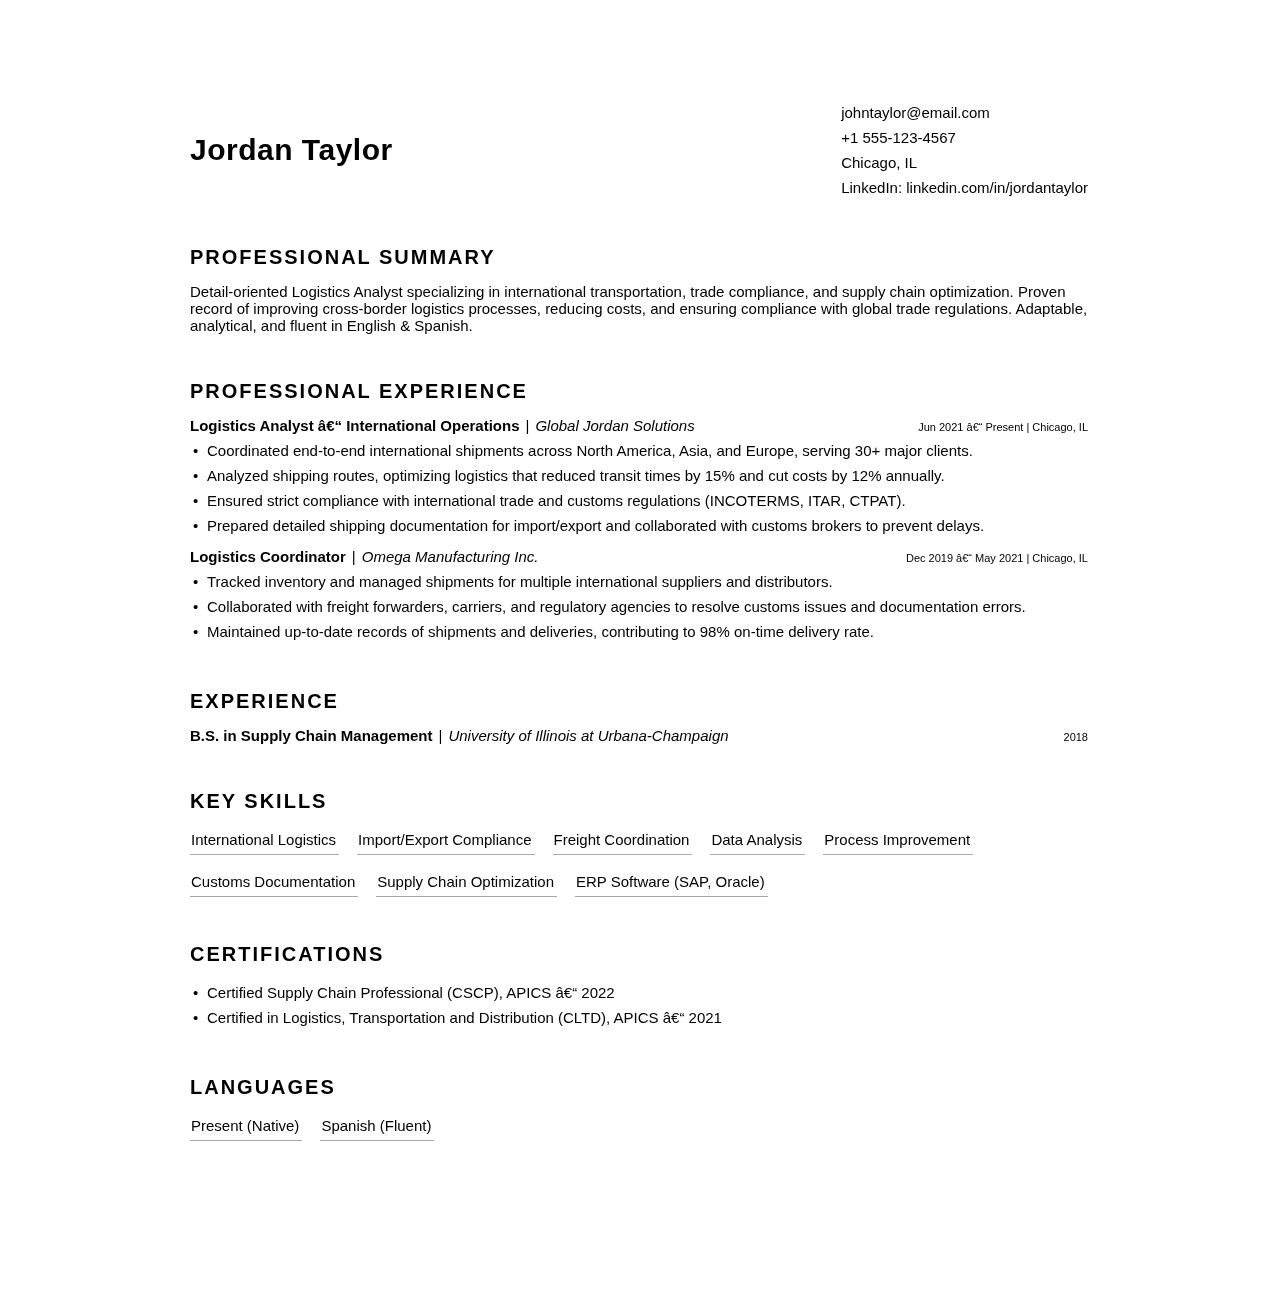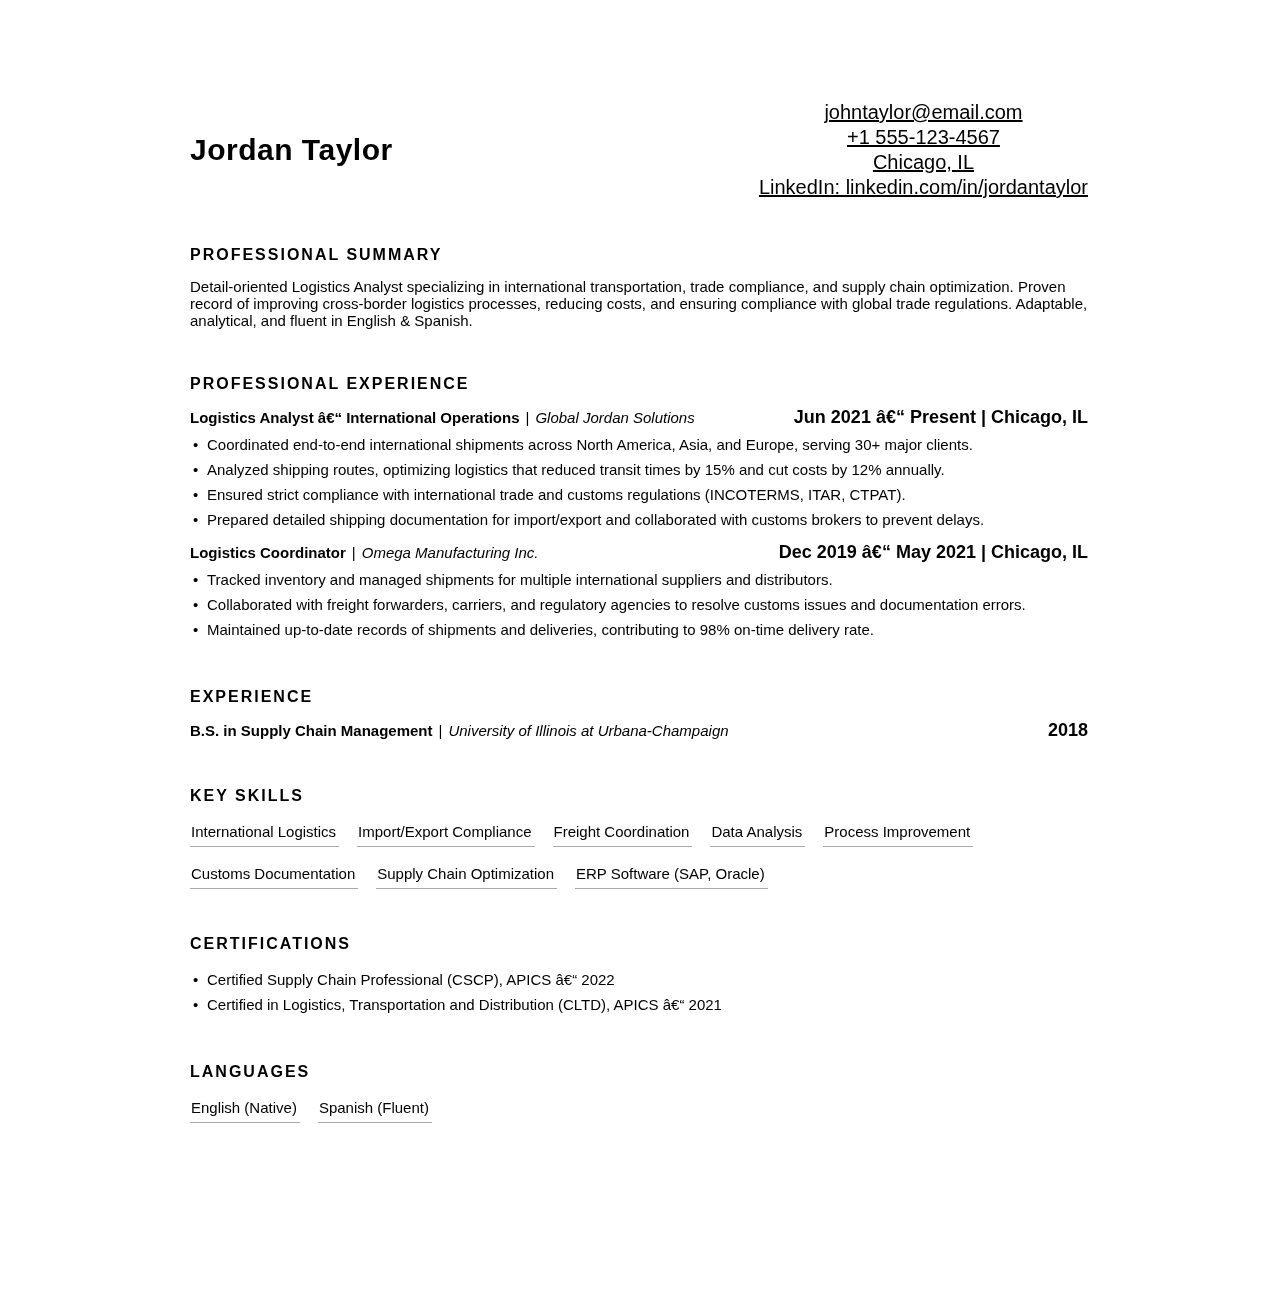"johntaylor@email.com" .contact { font-size: 20px -> 15px; text-align: center -> left; text-decoration: underline -> none }
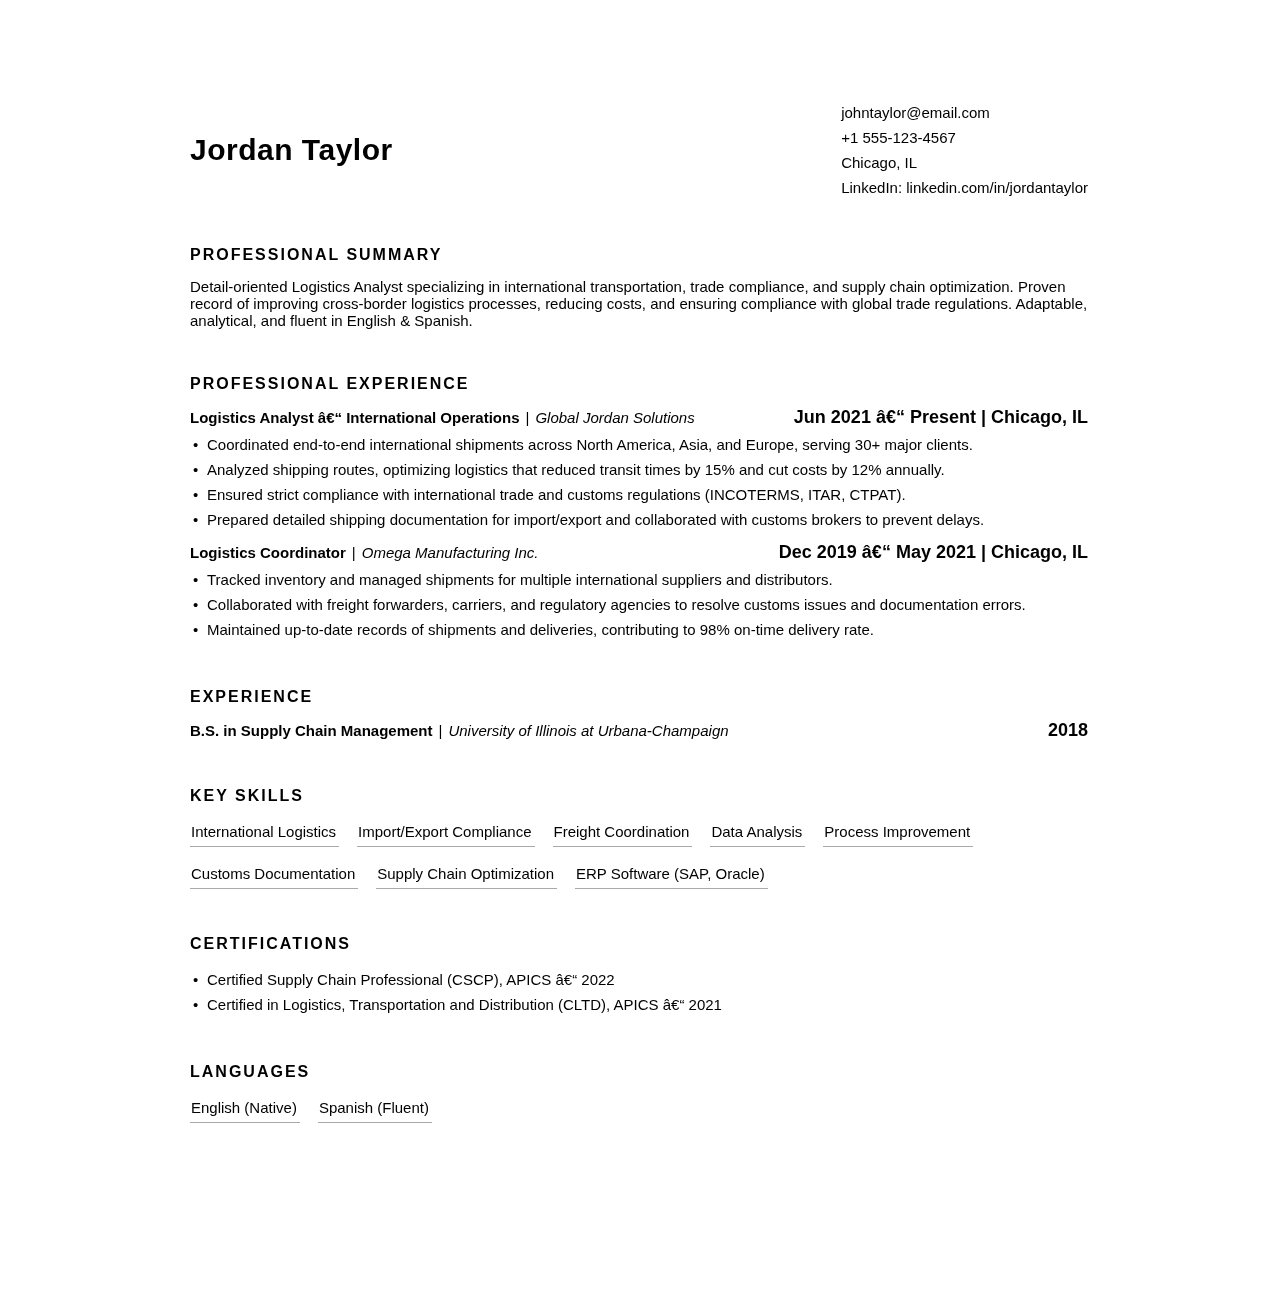"PROFESSIONAL SUMMARY" .section-heading { font-size: 16px -> 20px }
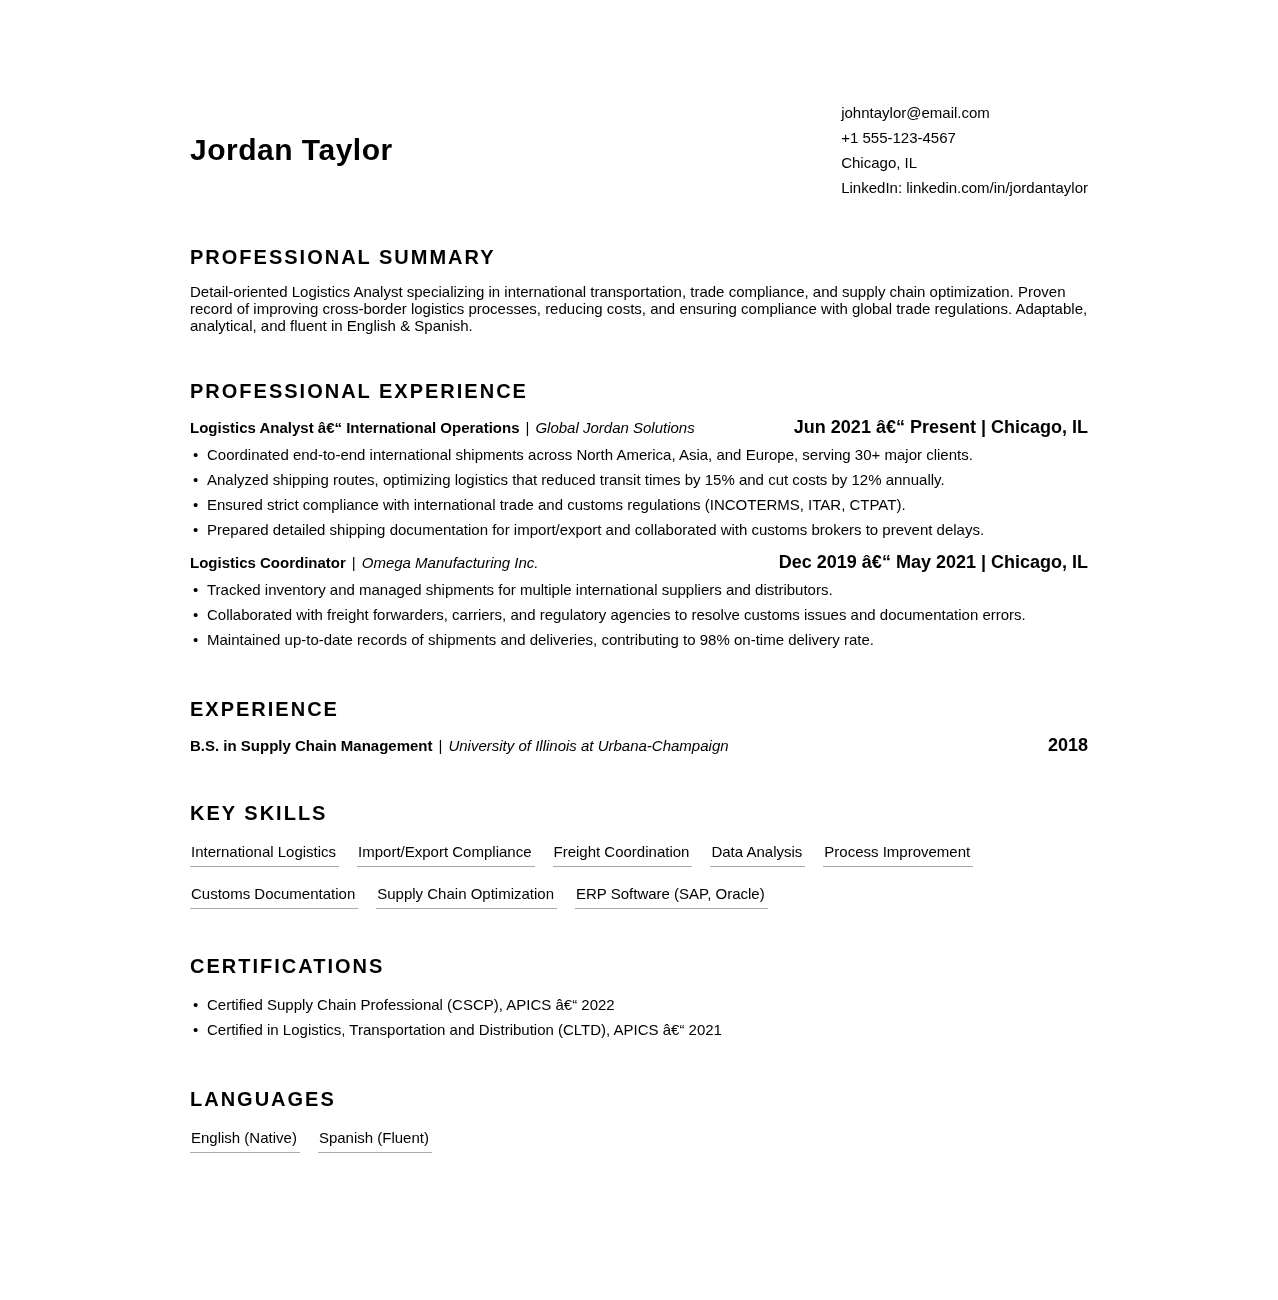"Jun 2021 â€“ Present |" .dates, .year { font-size: 18px -> 11px; font-weight: bold -> none }
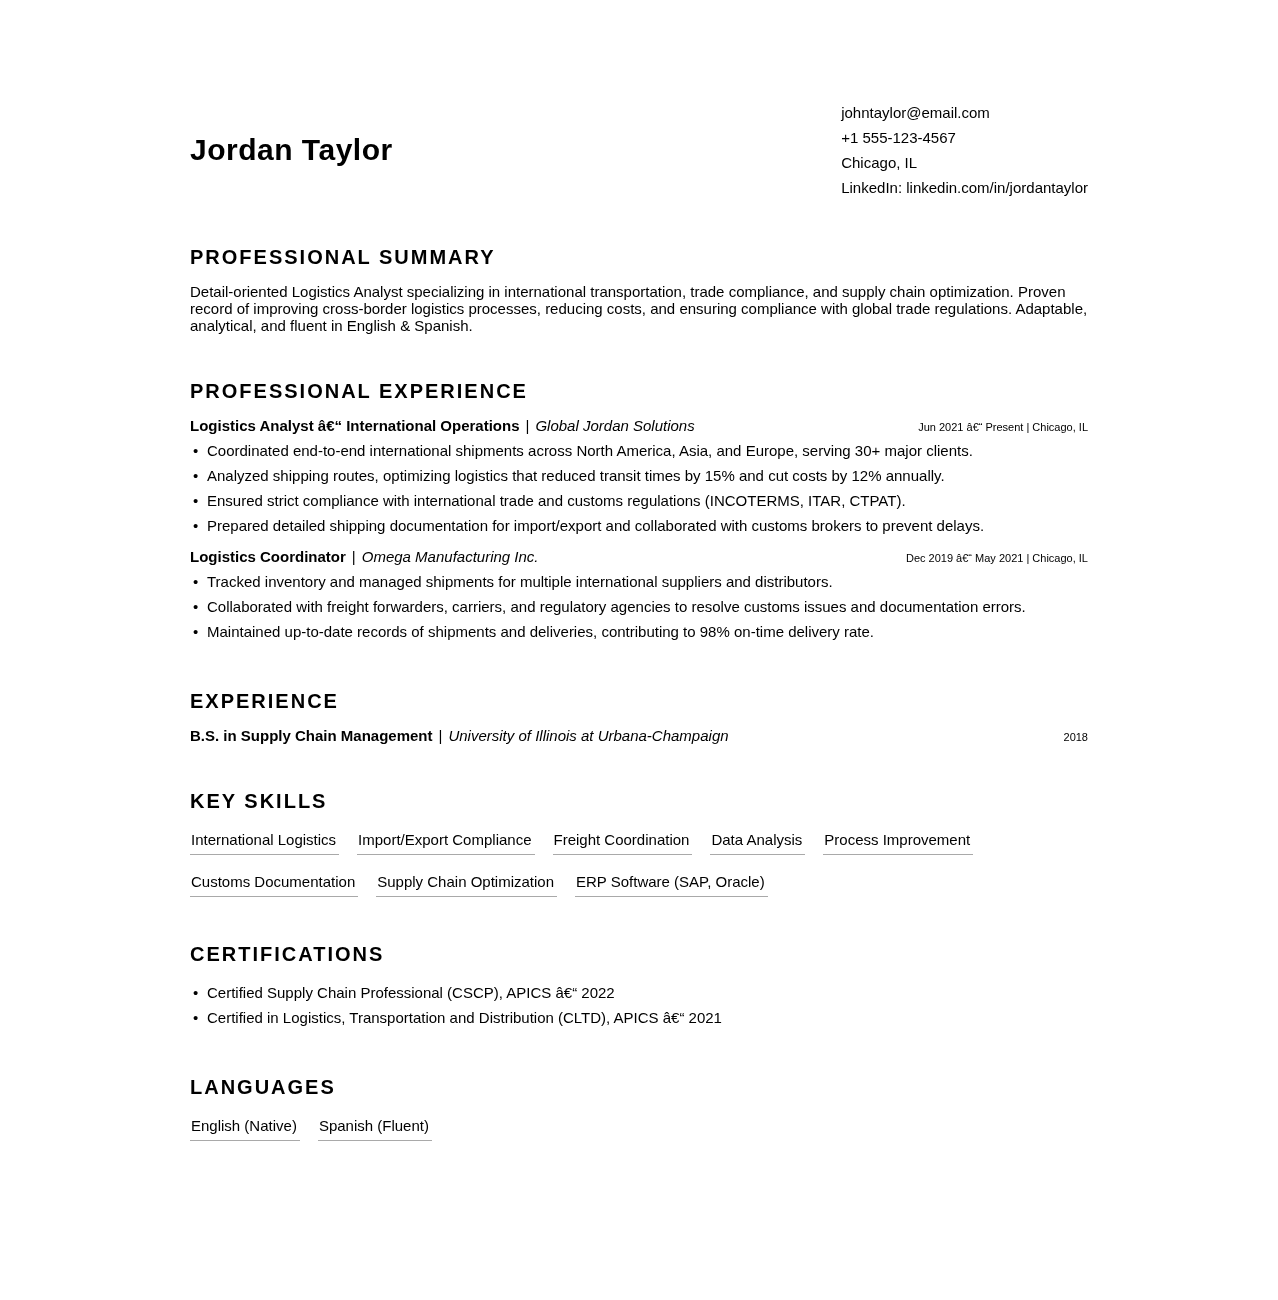"English (Native)" span.tag { text: English -> Present }
